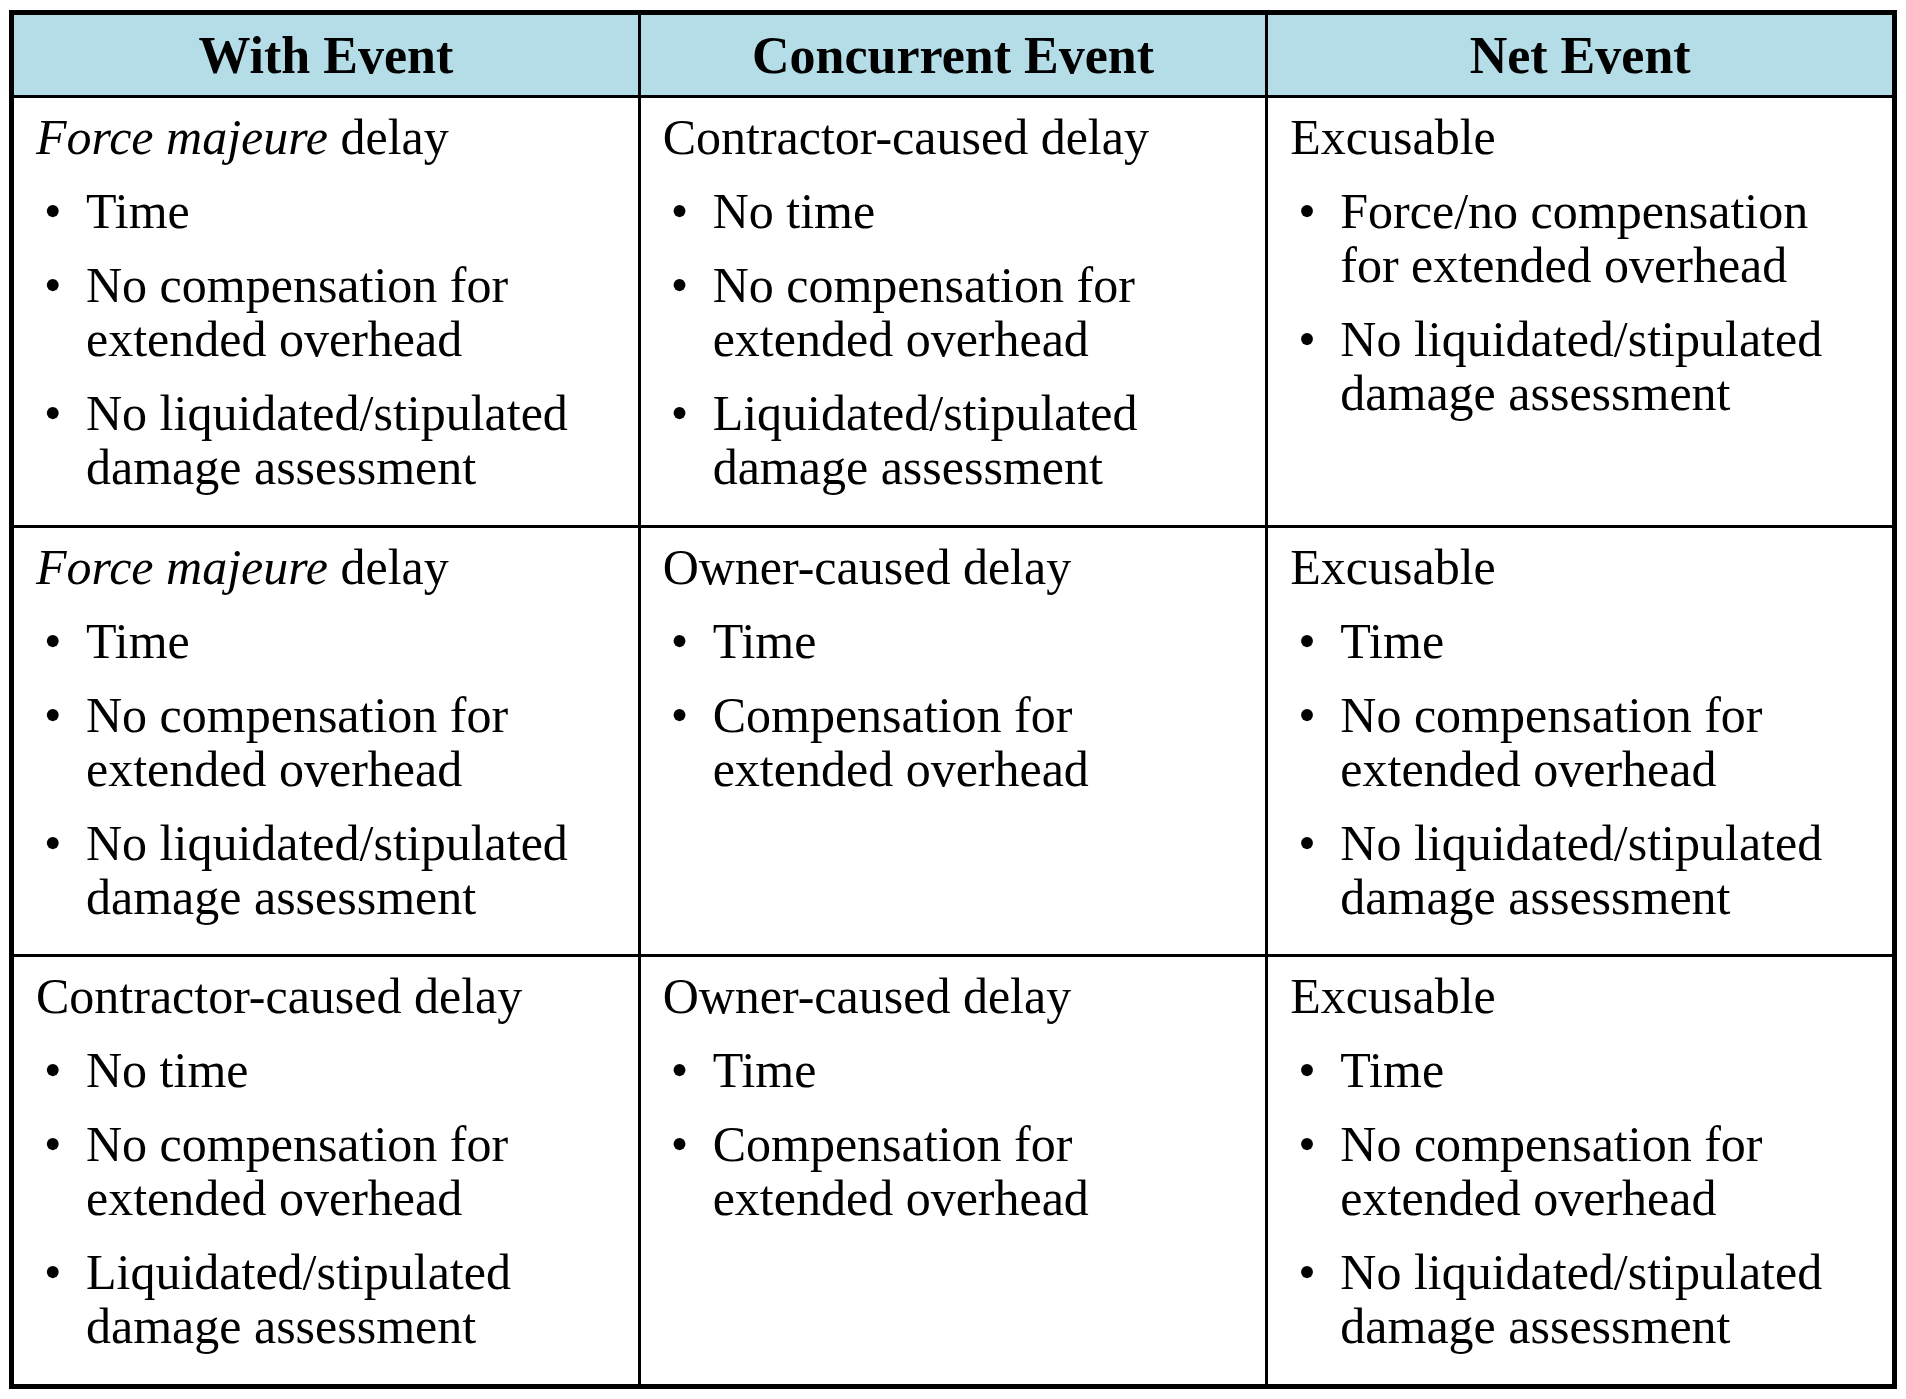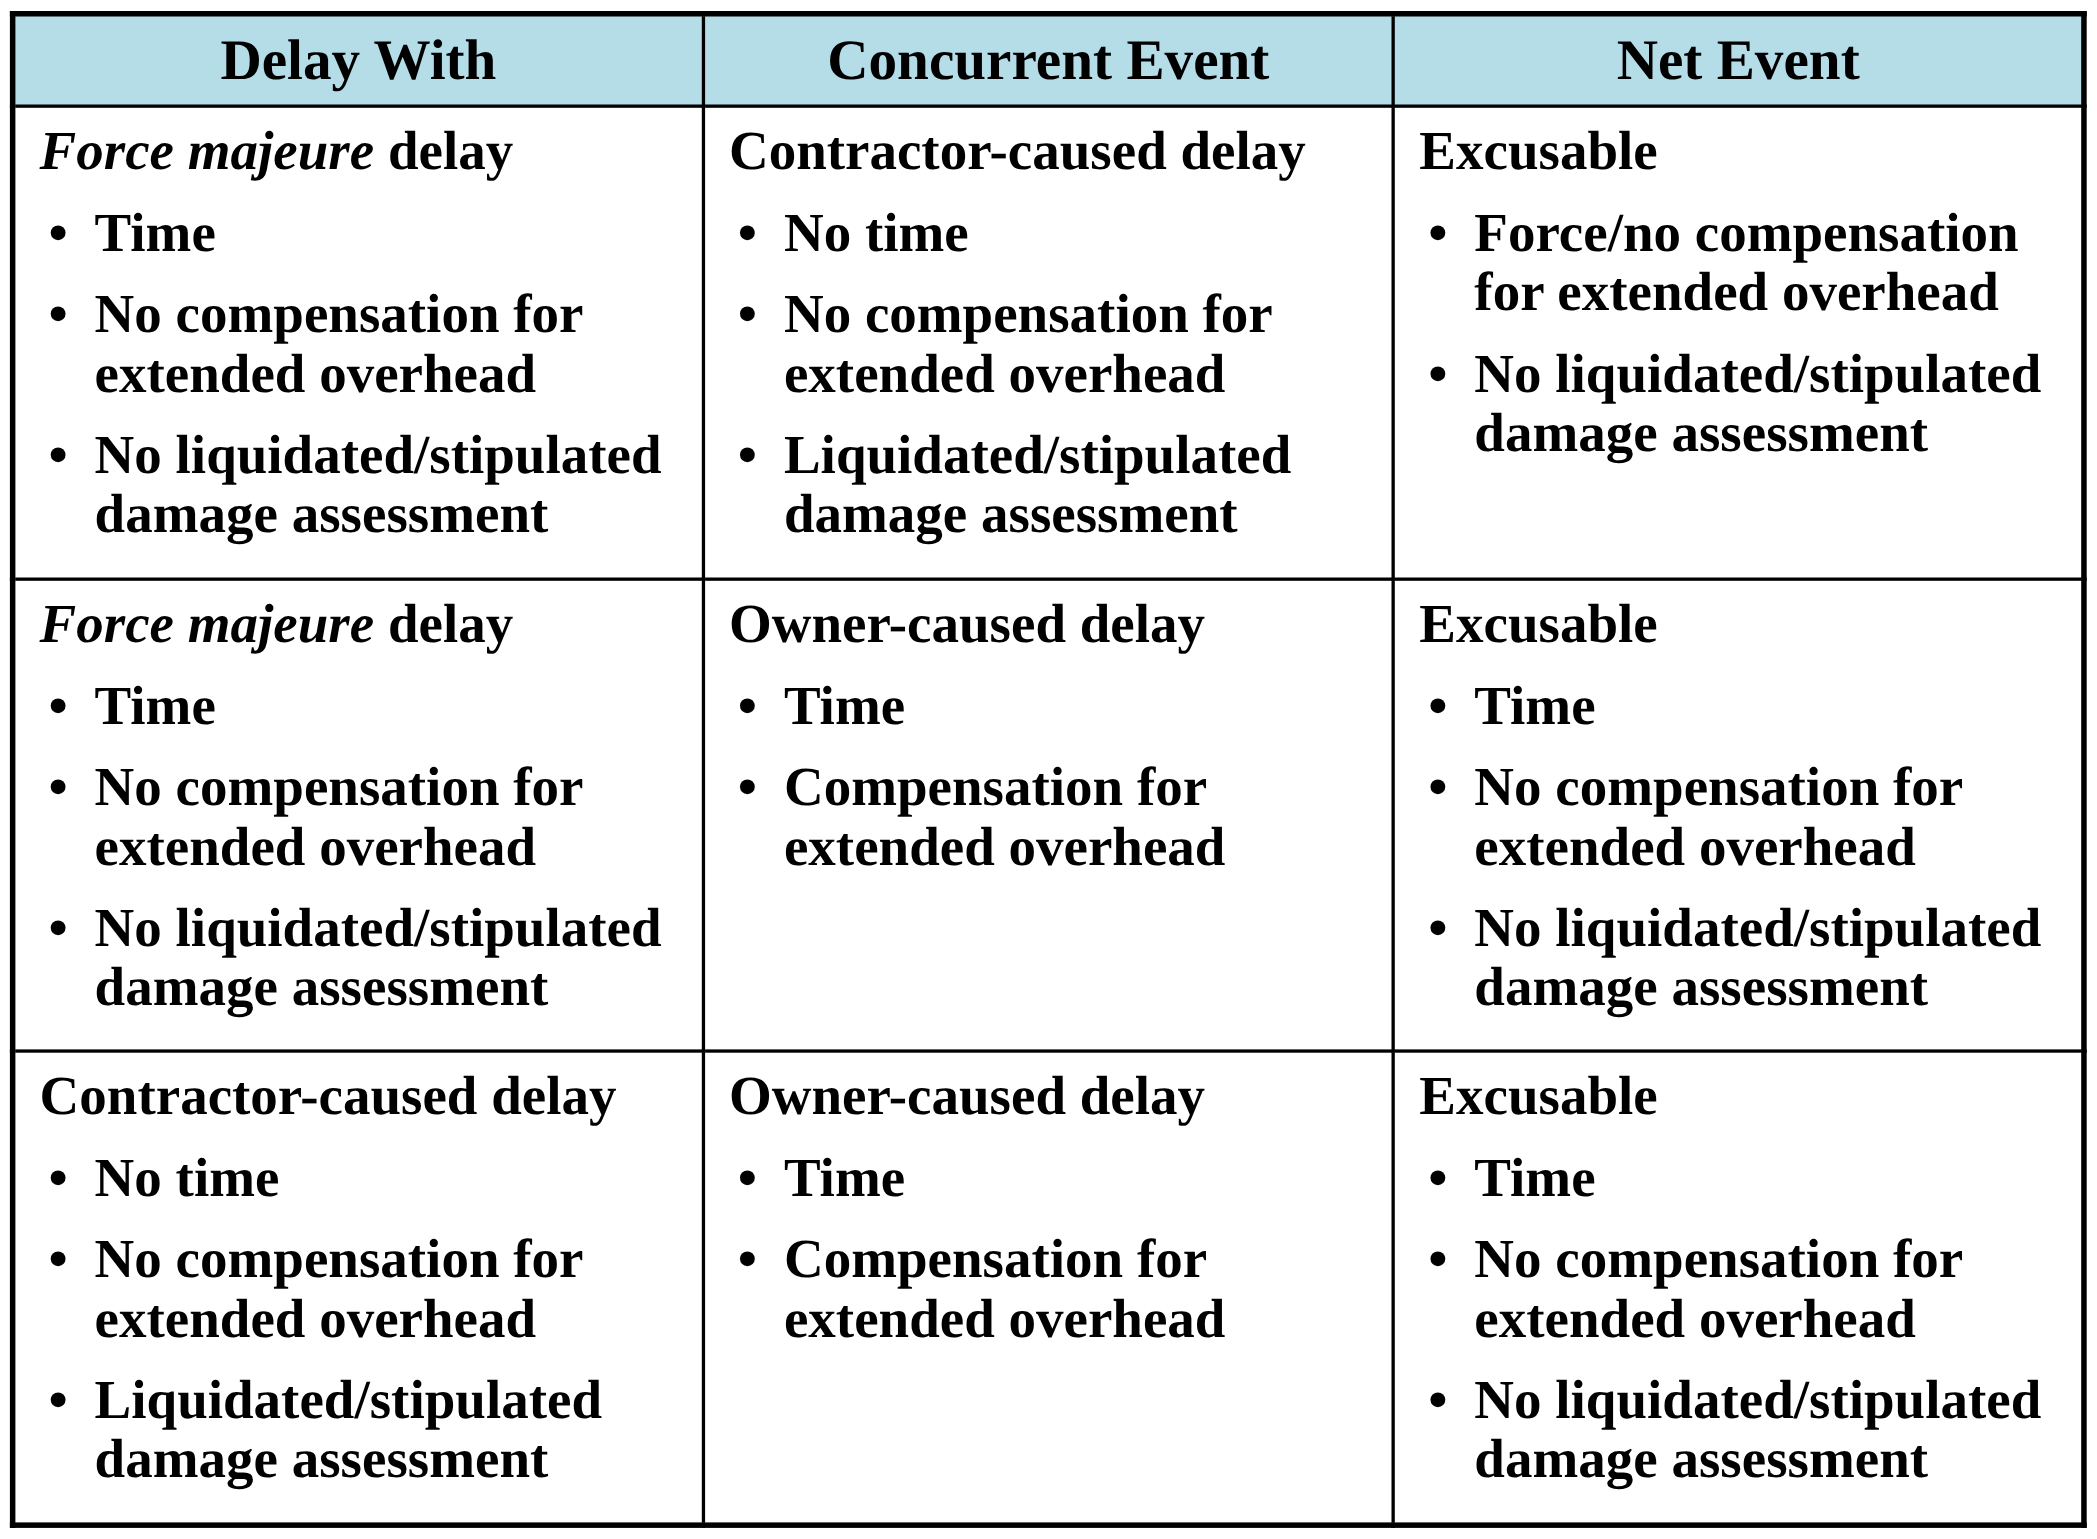"Delay With" th { text: Delay With -> With Event }
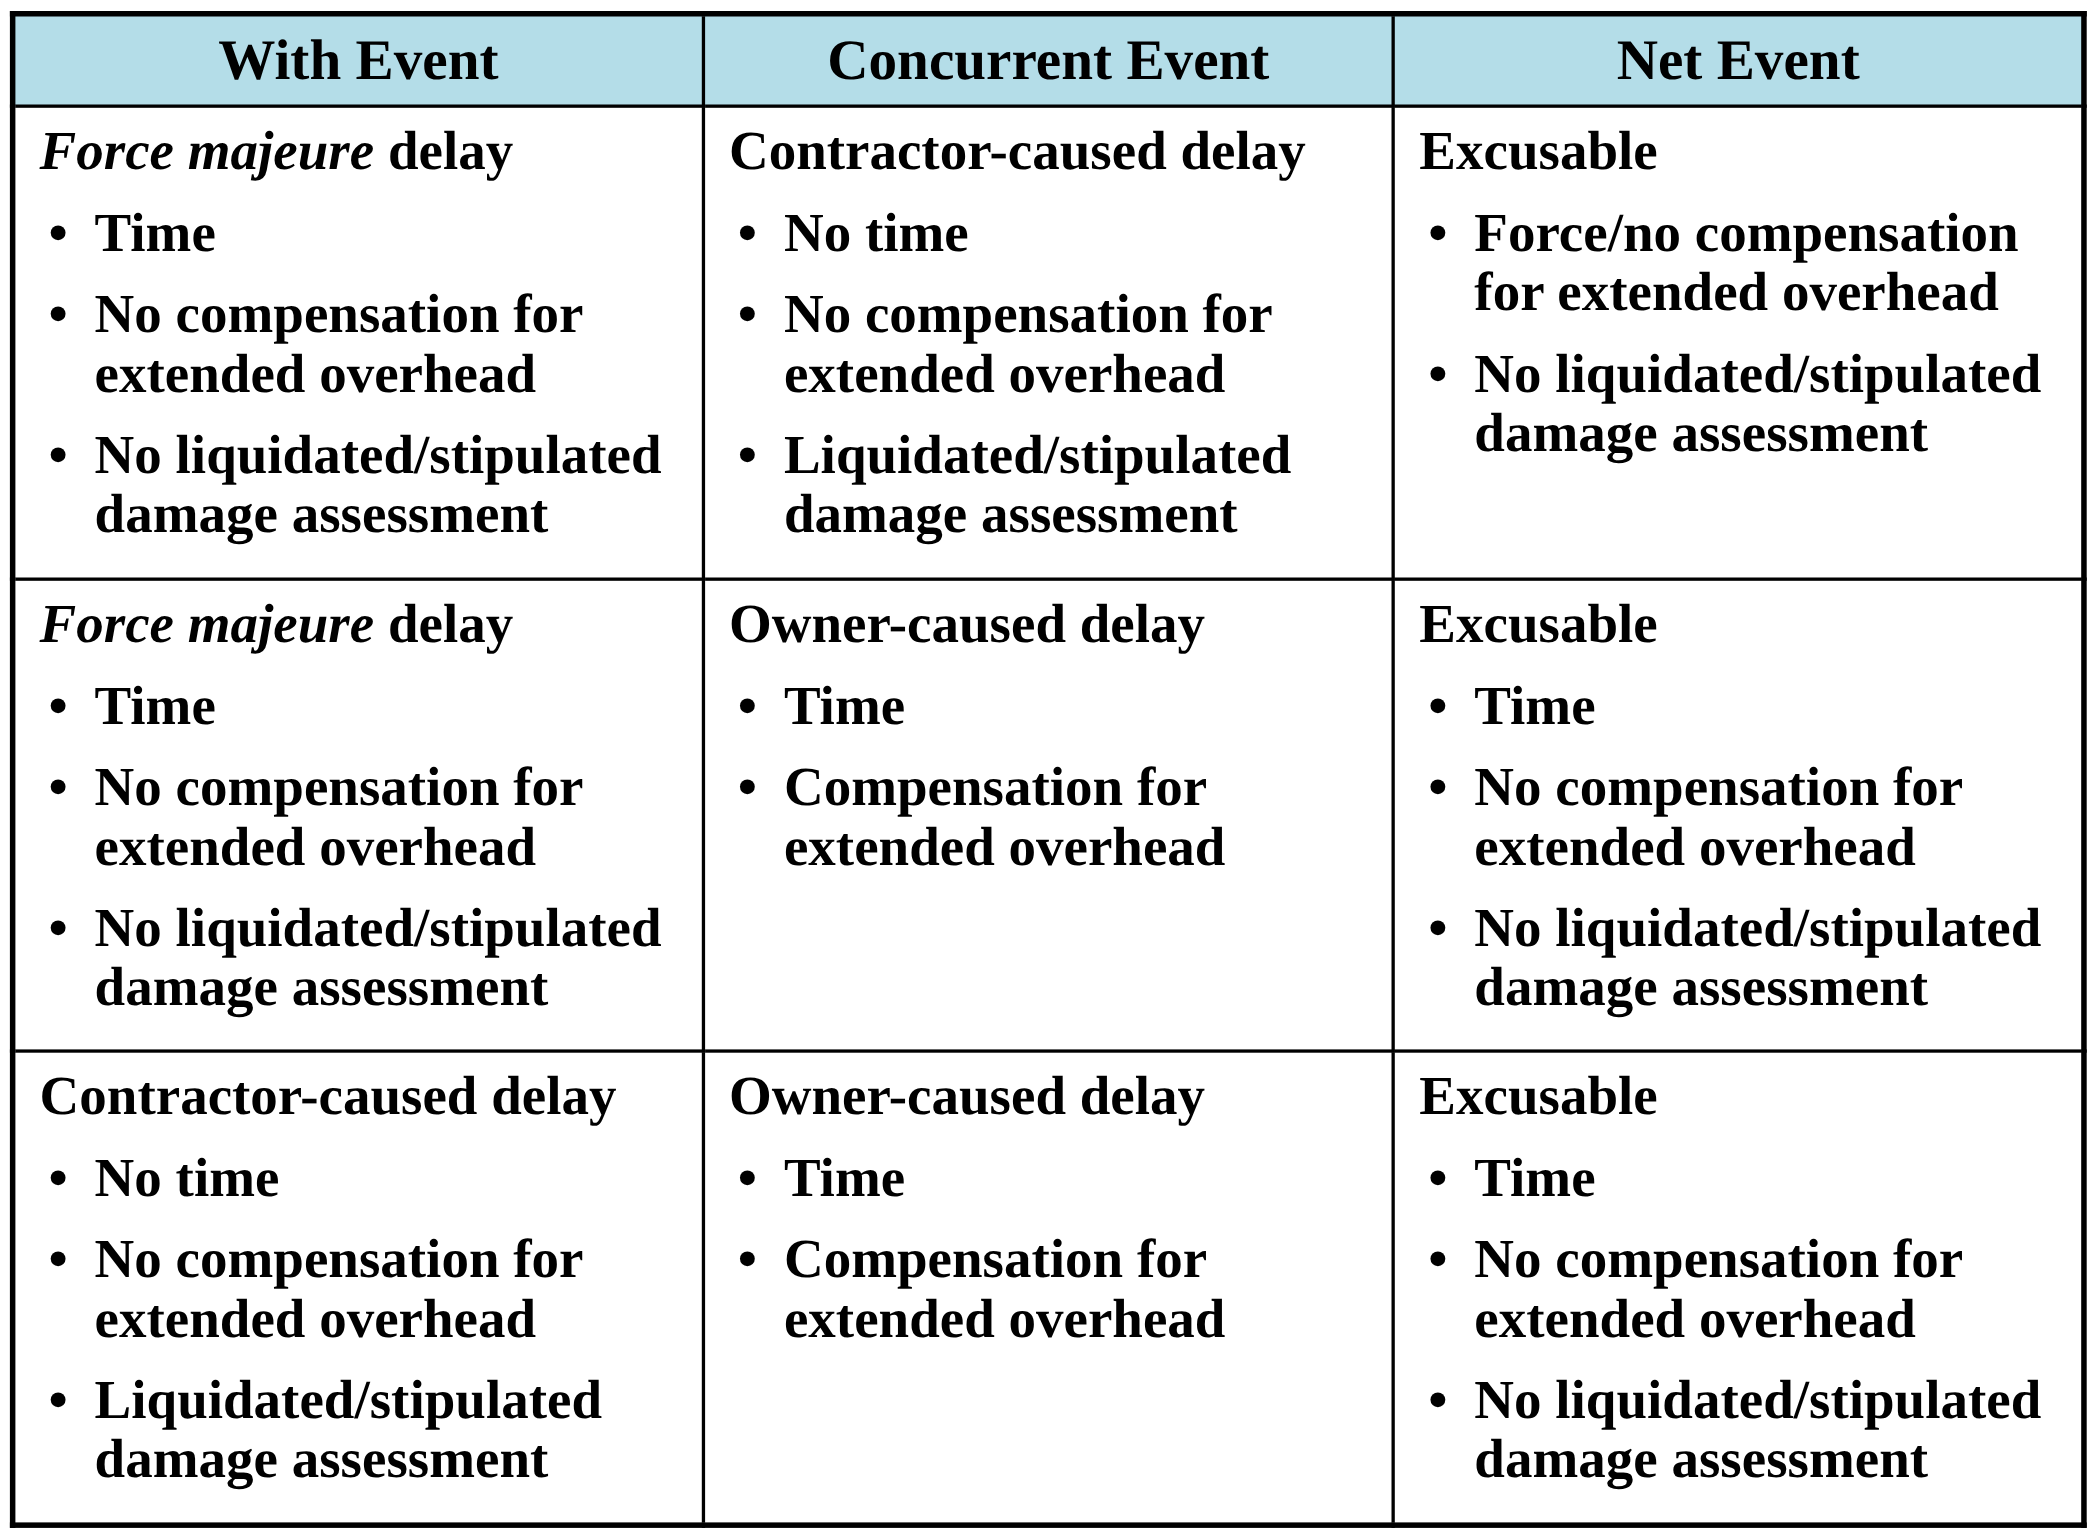"Force majeure delay" th, td { font-weight: bold -> none }
